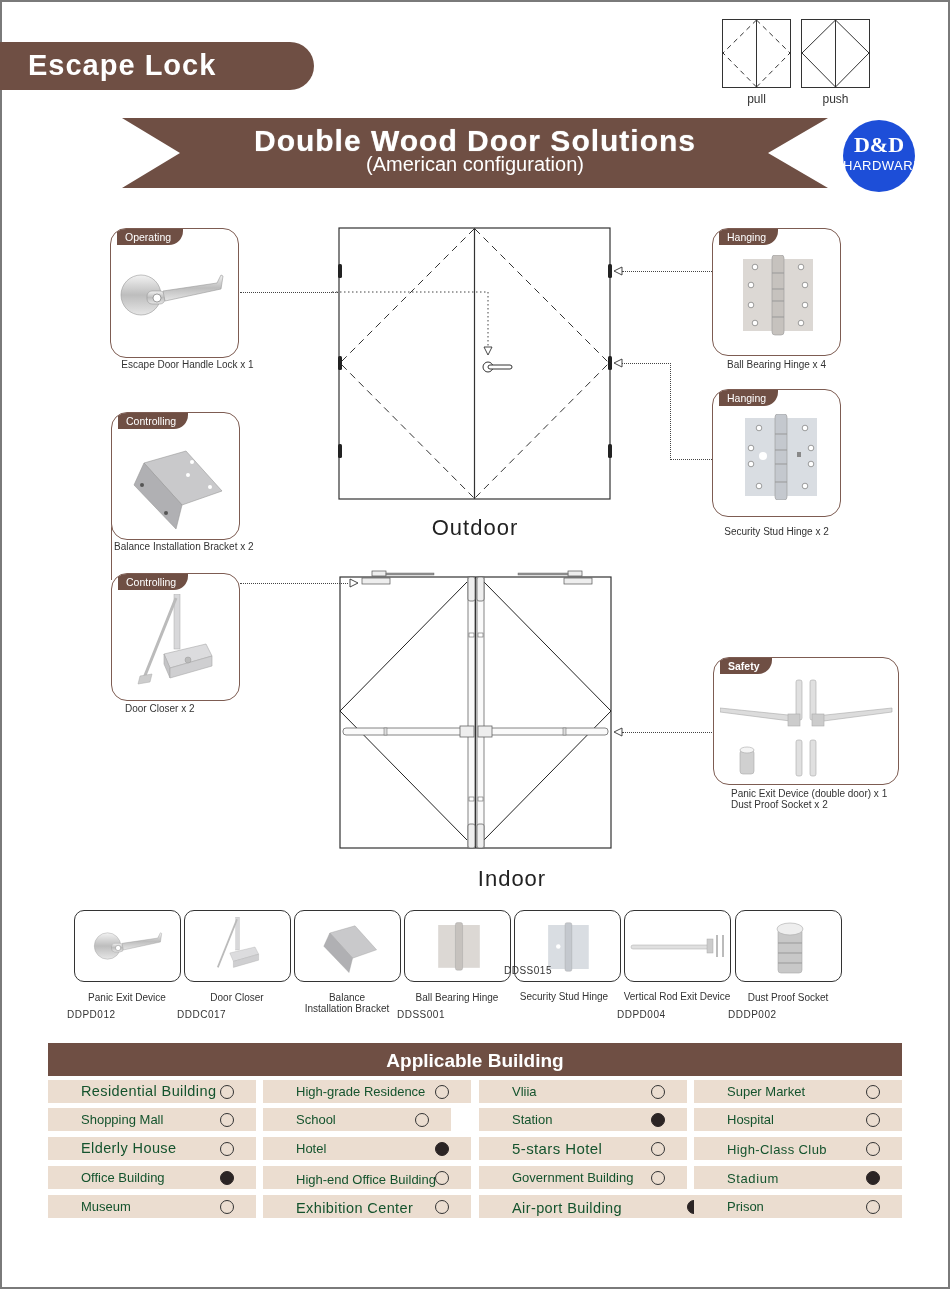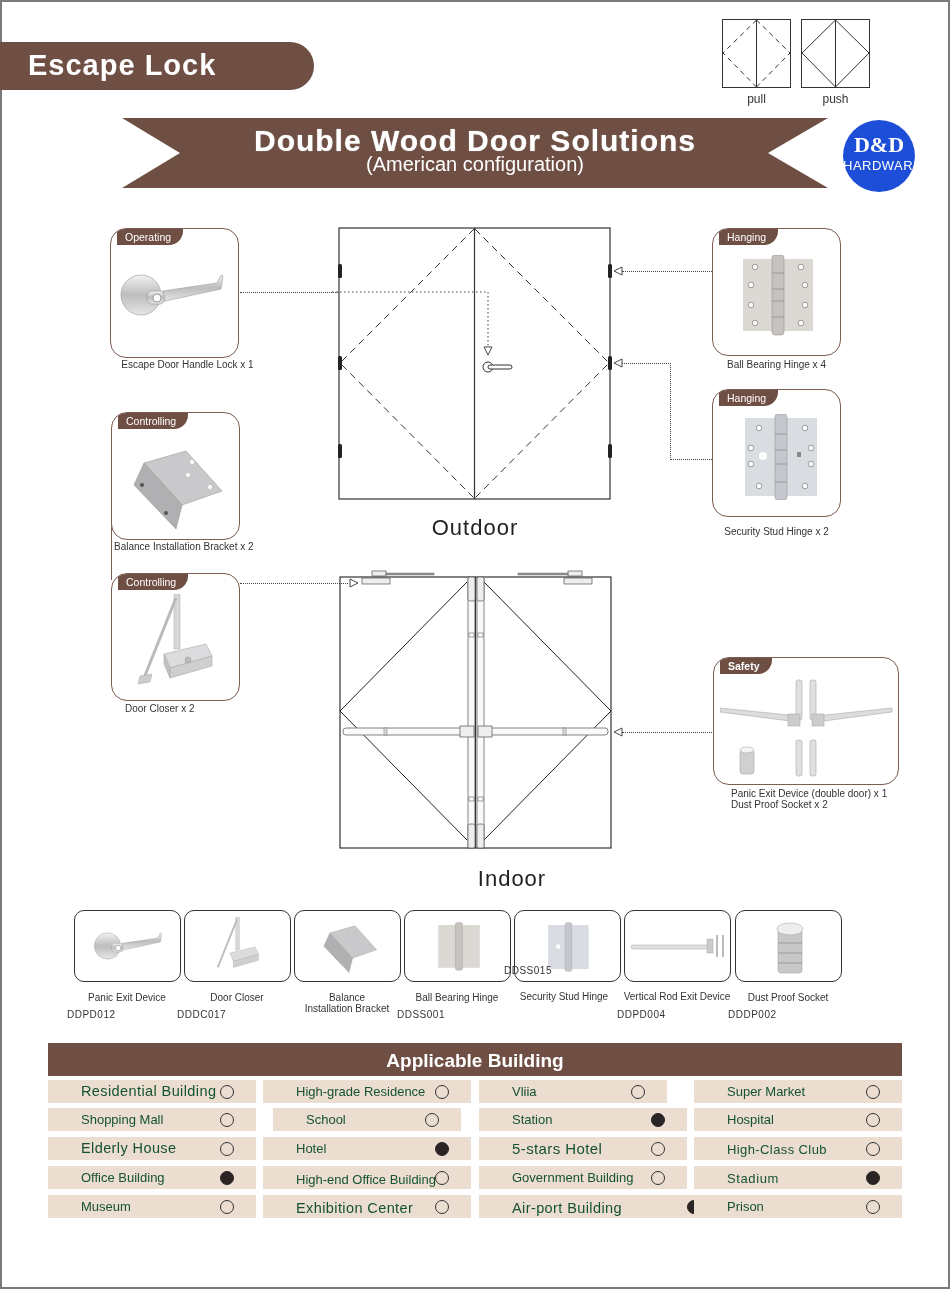"Vliia" div.abs { width: 188px -> 208px }
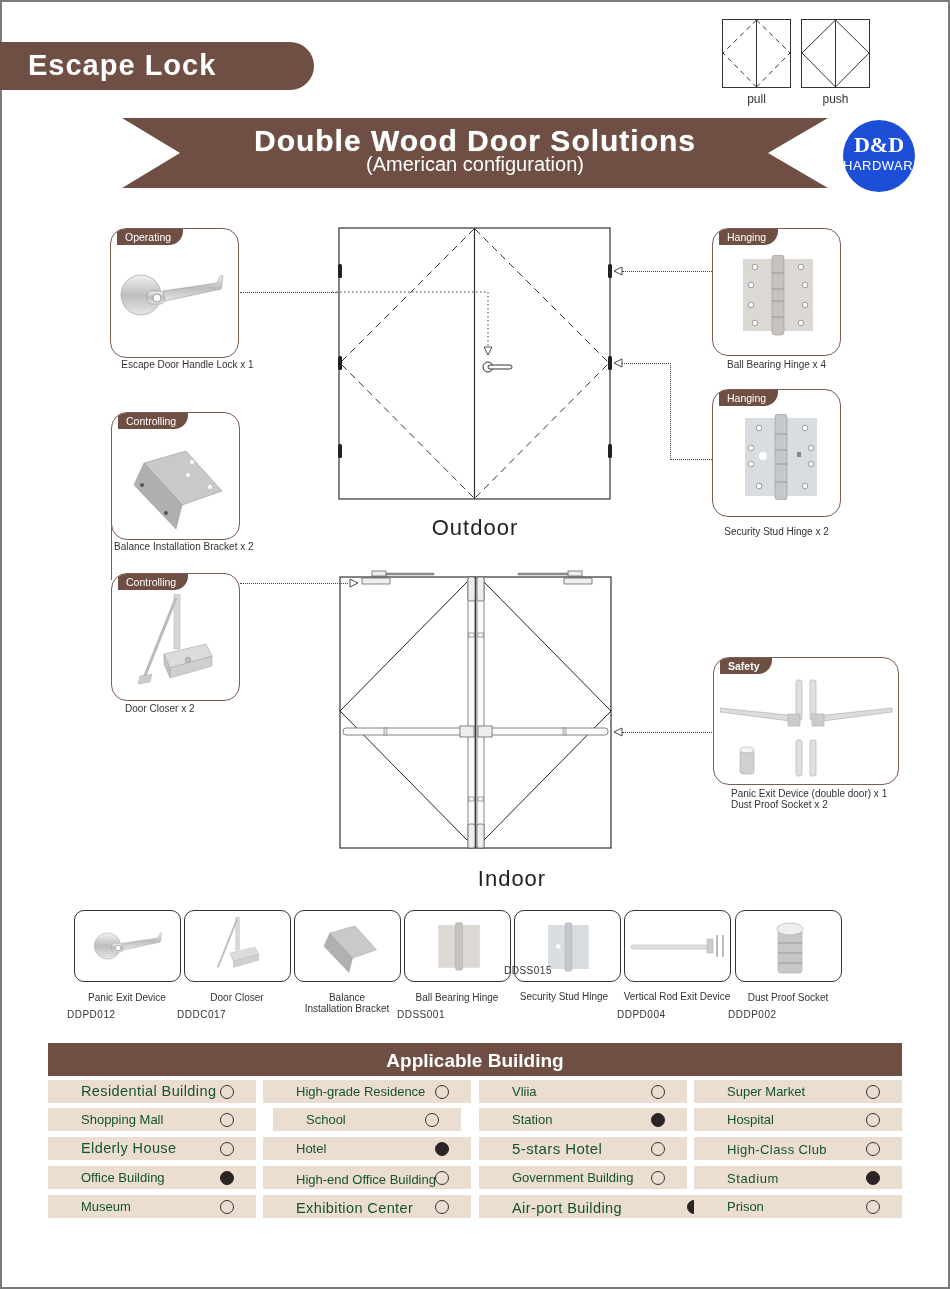"School" div.abs { left: 273px -> 263px }
